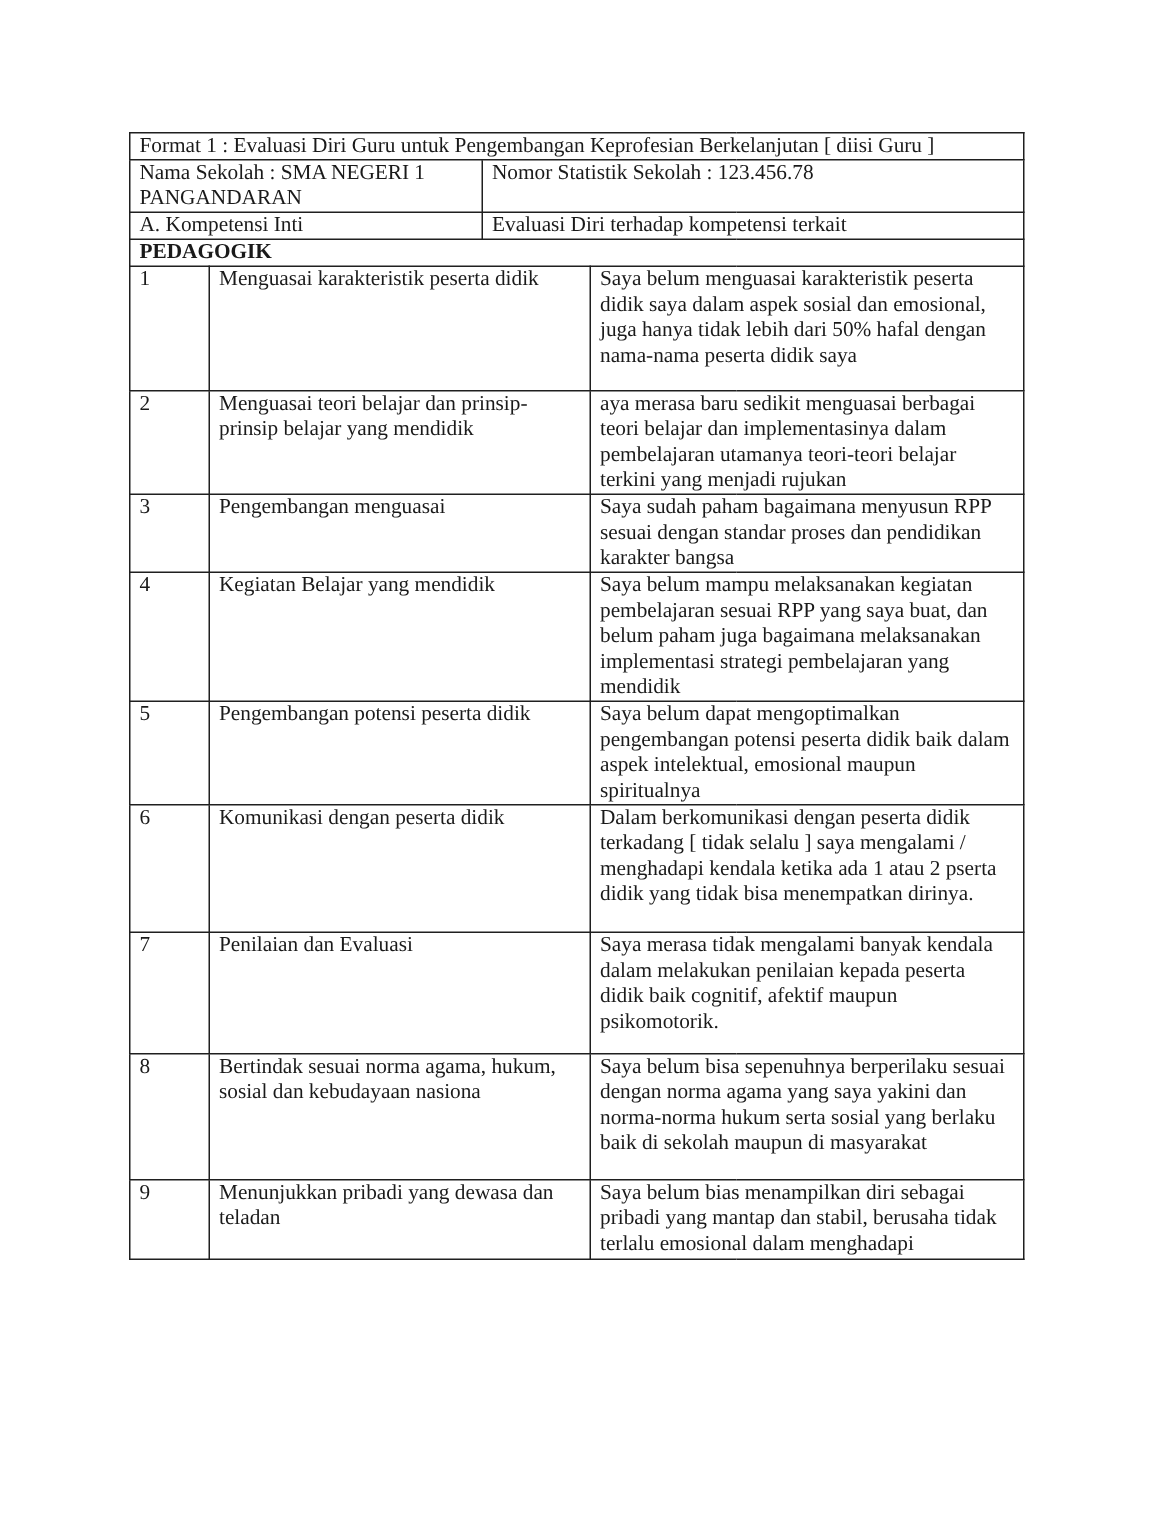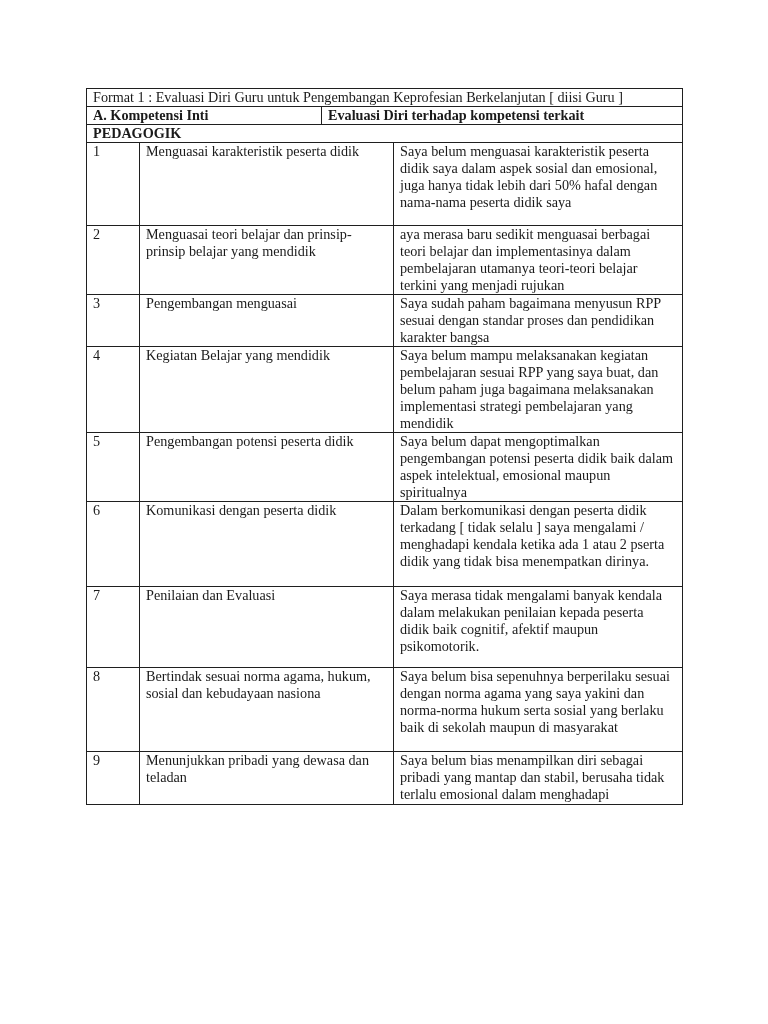"Nama Sekolah : SMA NEGERI" tr.hdr { html: none -> <tr> <td>Nama Sekolah : SMA NEGERI 1 PANGANDARAN</td> <td>Nomor Statistik Sekolah : 123.456.78</td> </tr> }
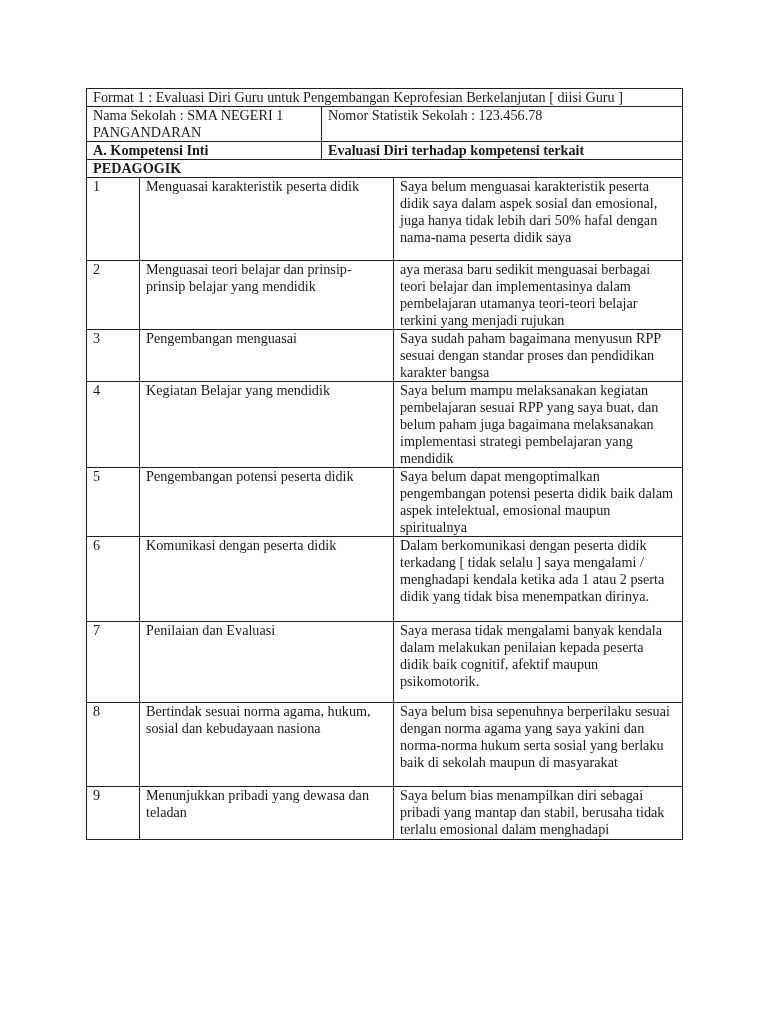"A. Kompetensi Inti" .b { font-weight: bold -> normal }
